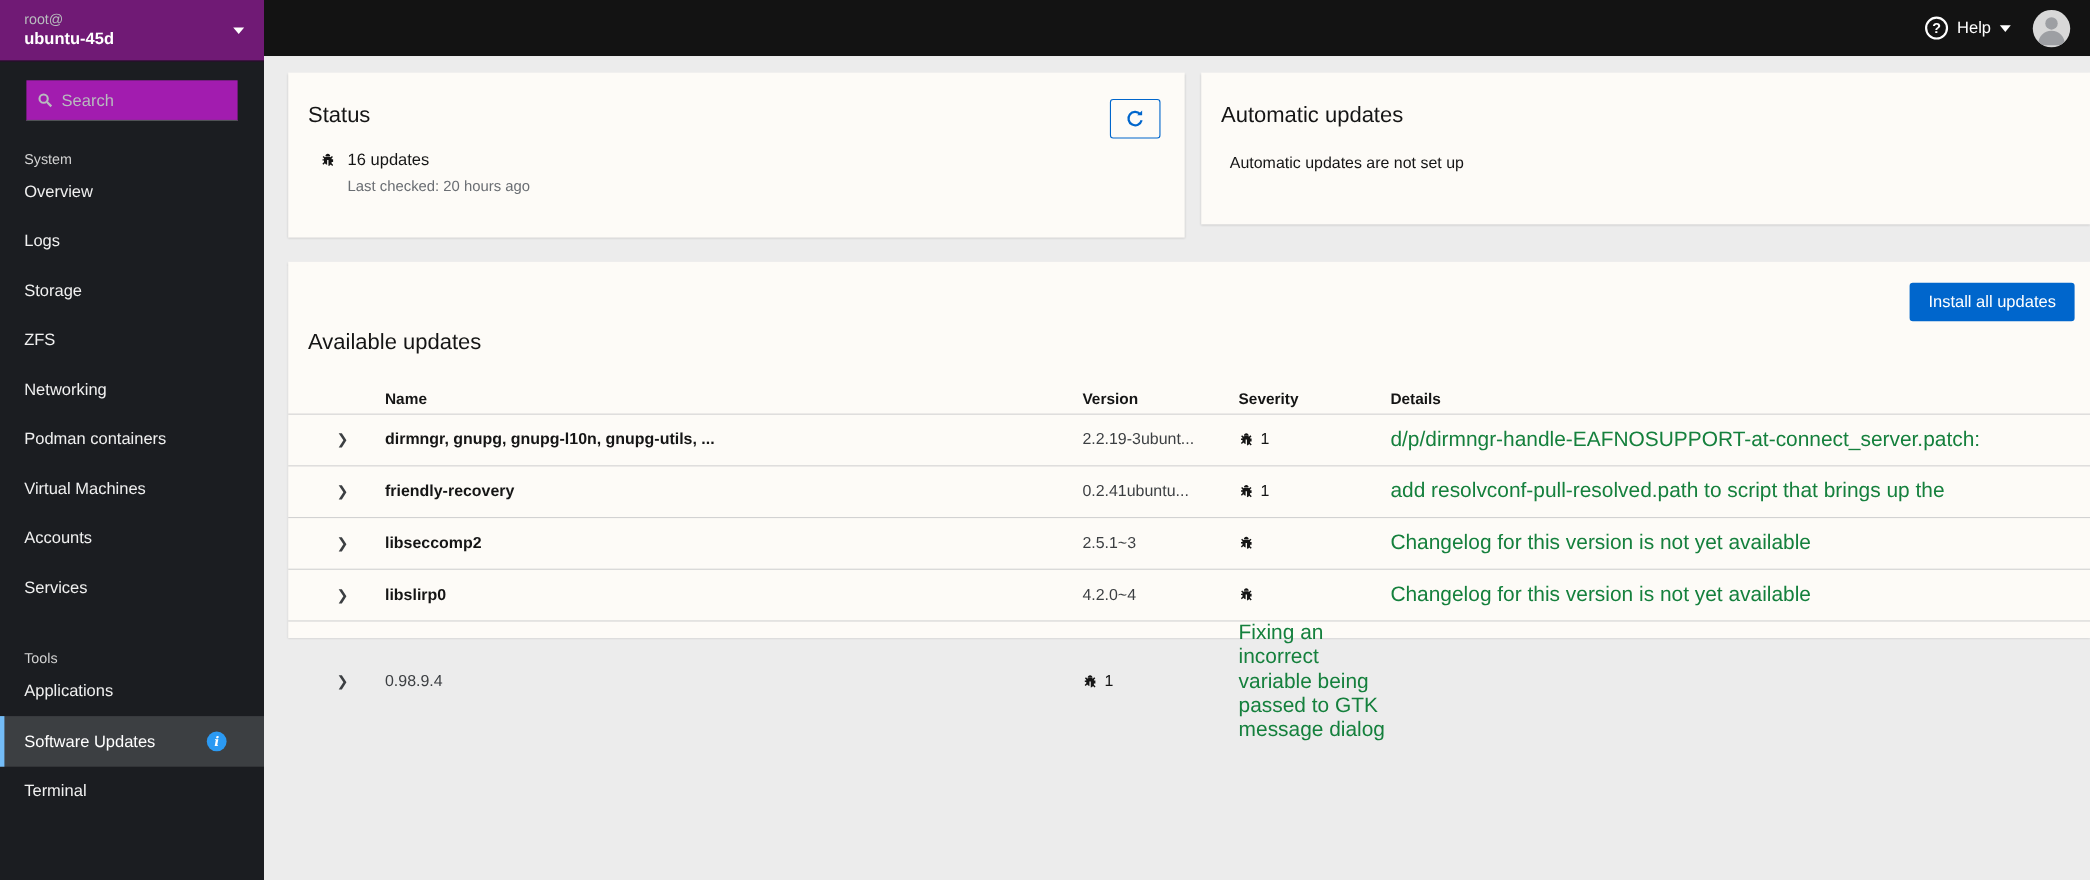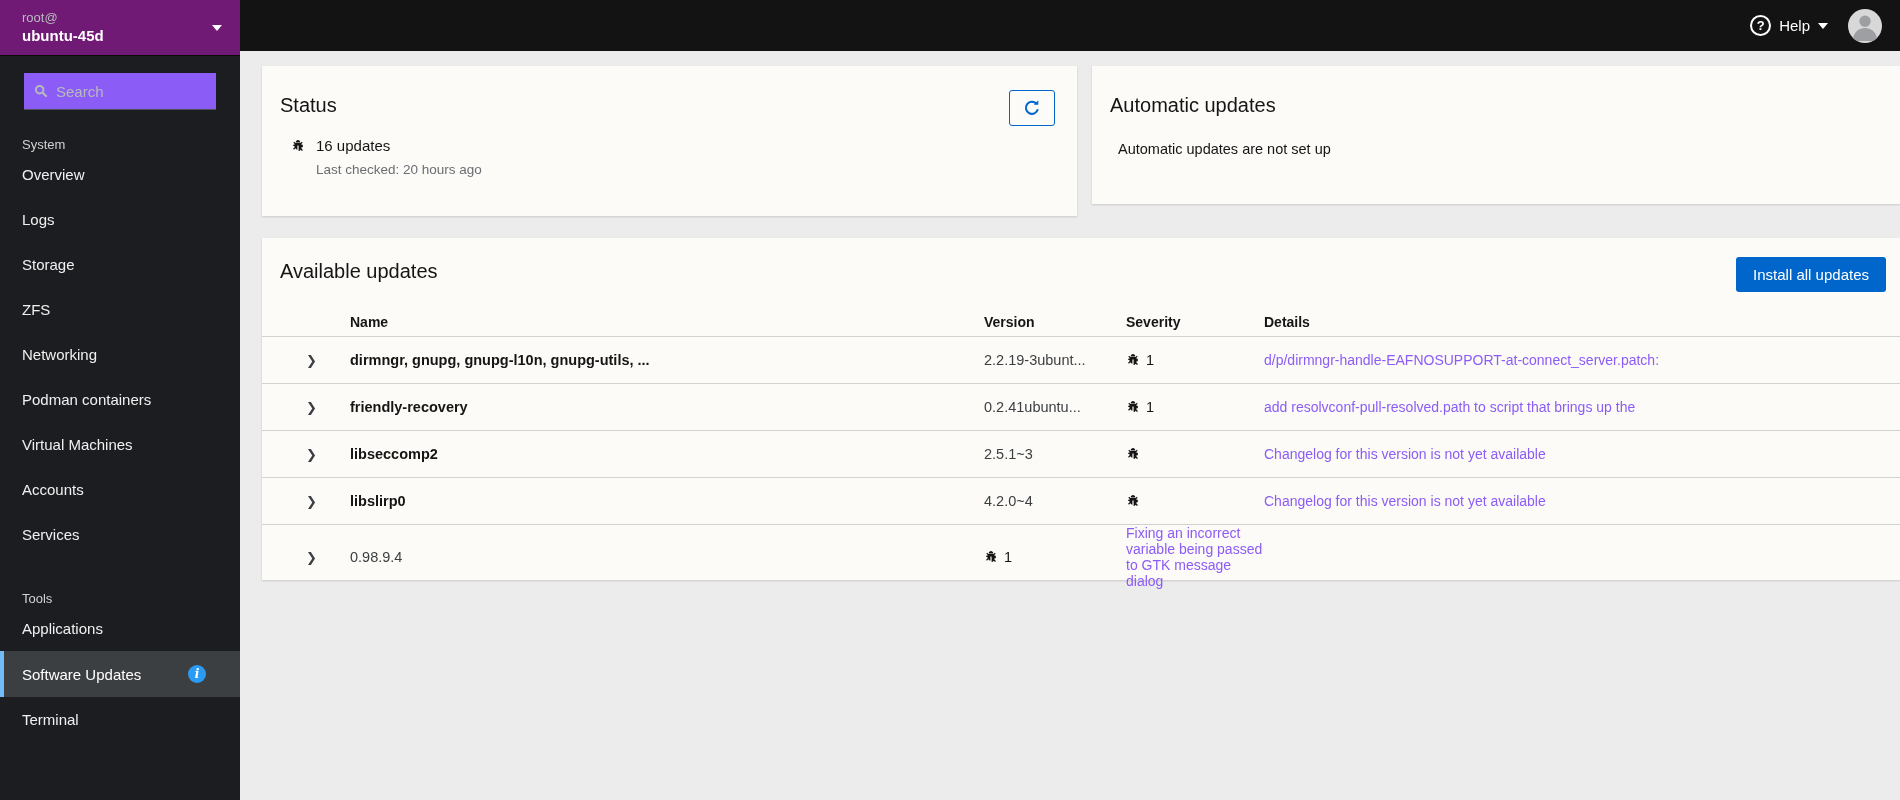"Search" .search-wrap { background: #8b5cf6 -> #a21caf }
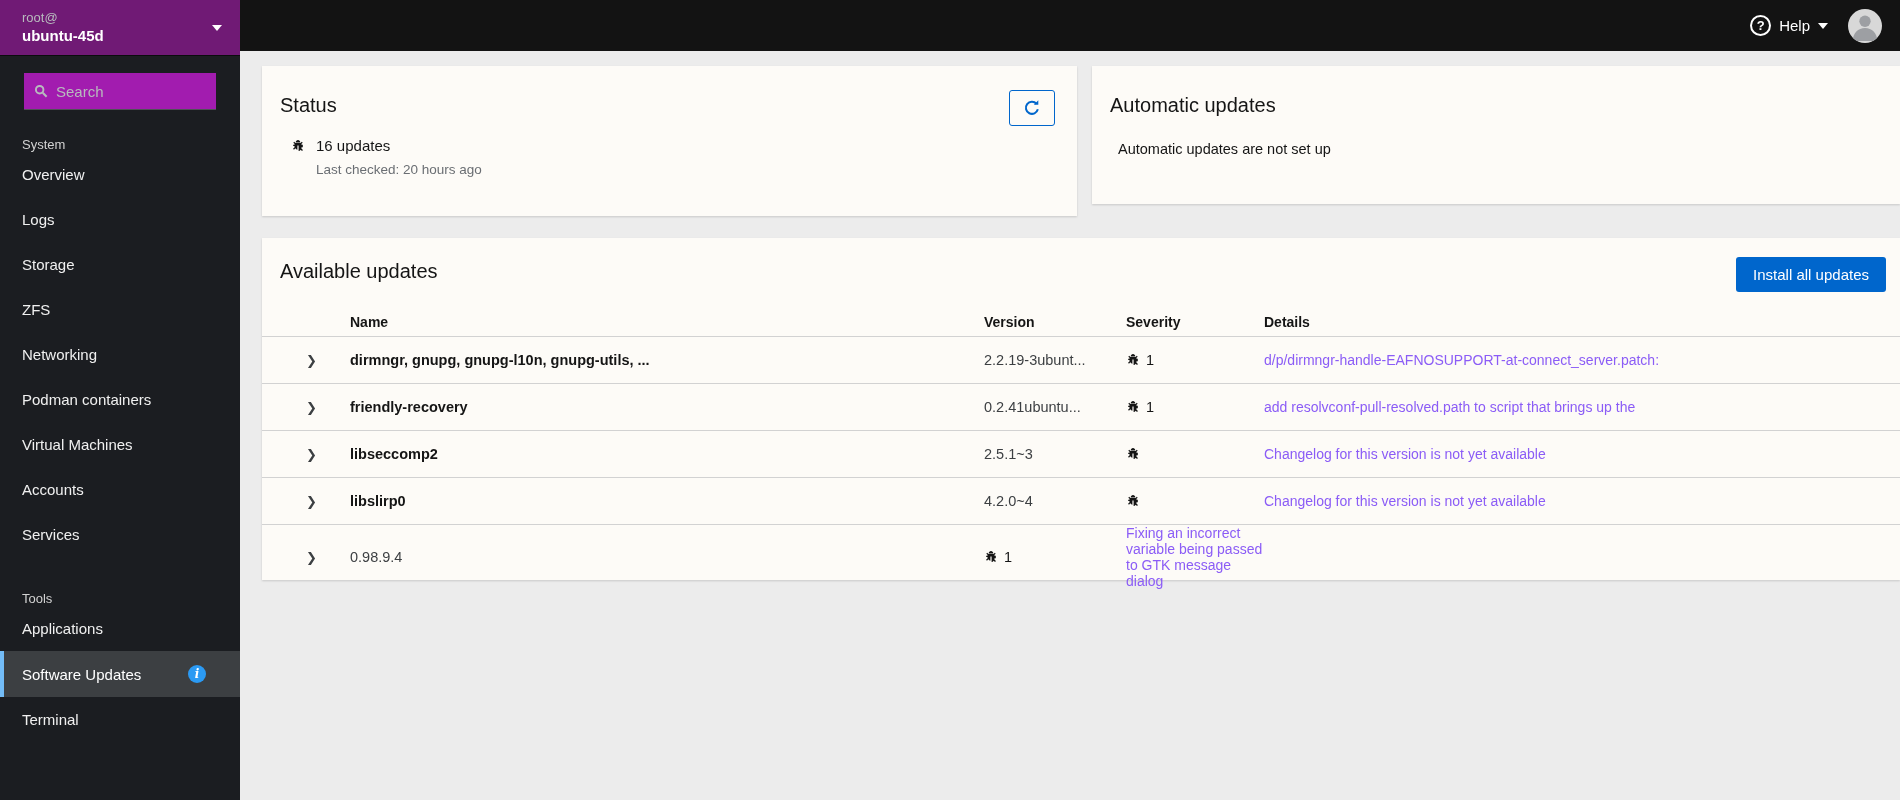"Available updates" .updates-card .card-title { margin-top: none -> 40px }
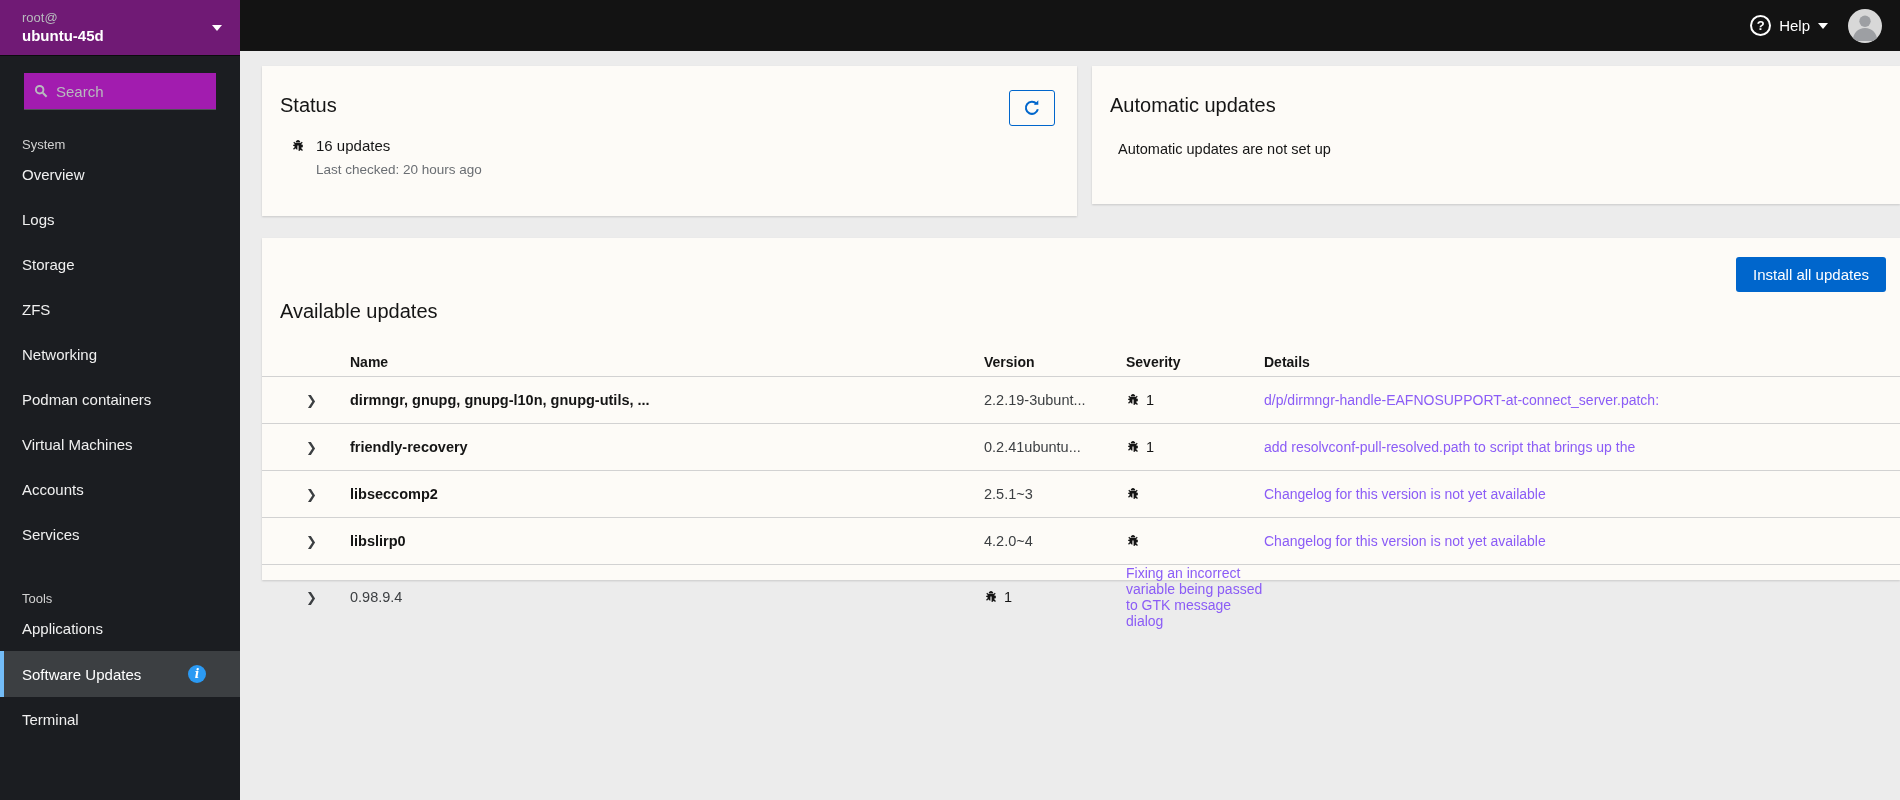"d/p/dirmngr-handle-EAFNOSUPPORT-at-conne" .cell-details { color: #8b5cf6 -> #15803d; font-size: 14px -> 19px }
